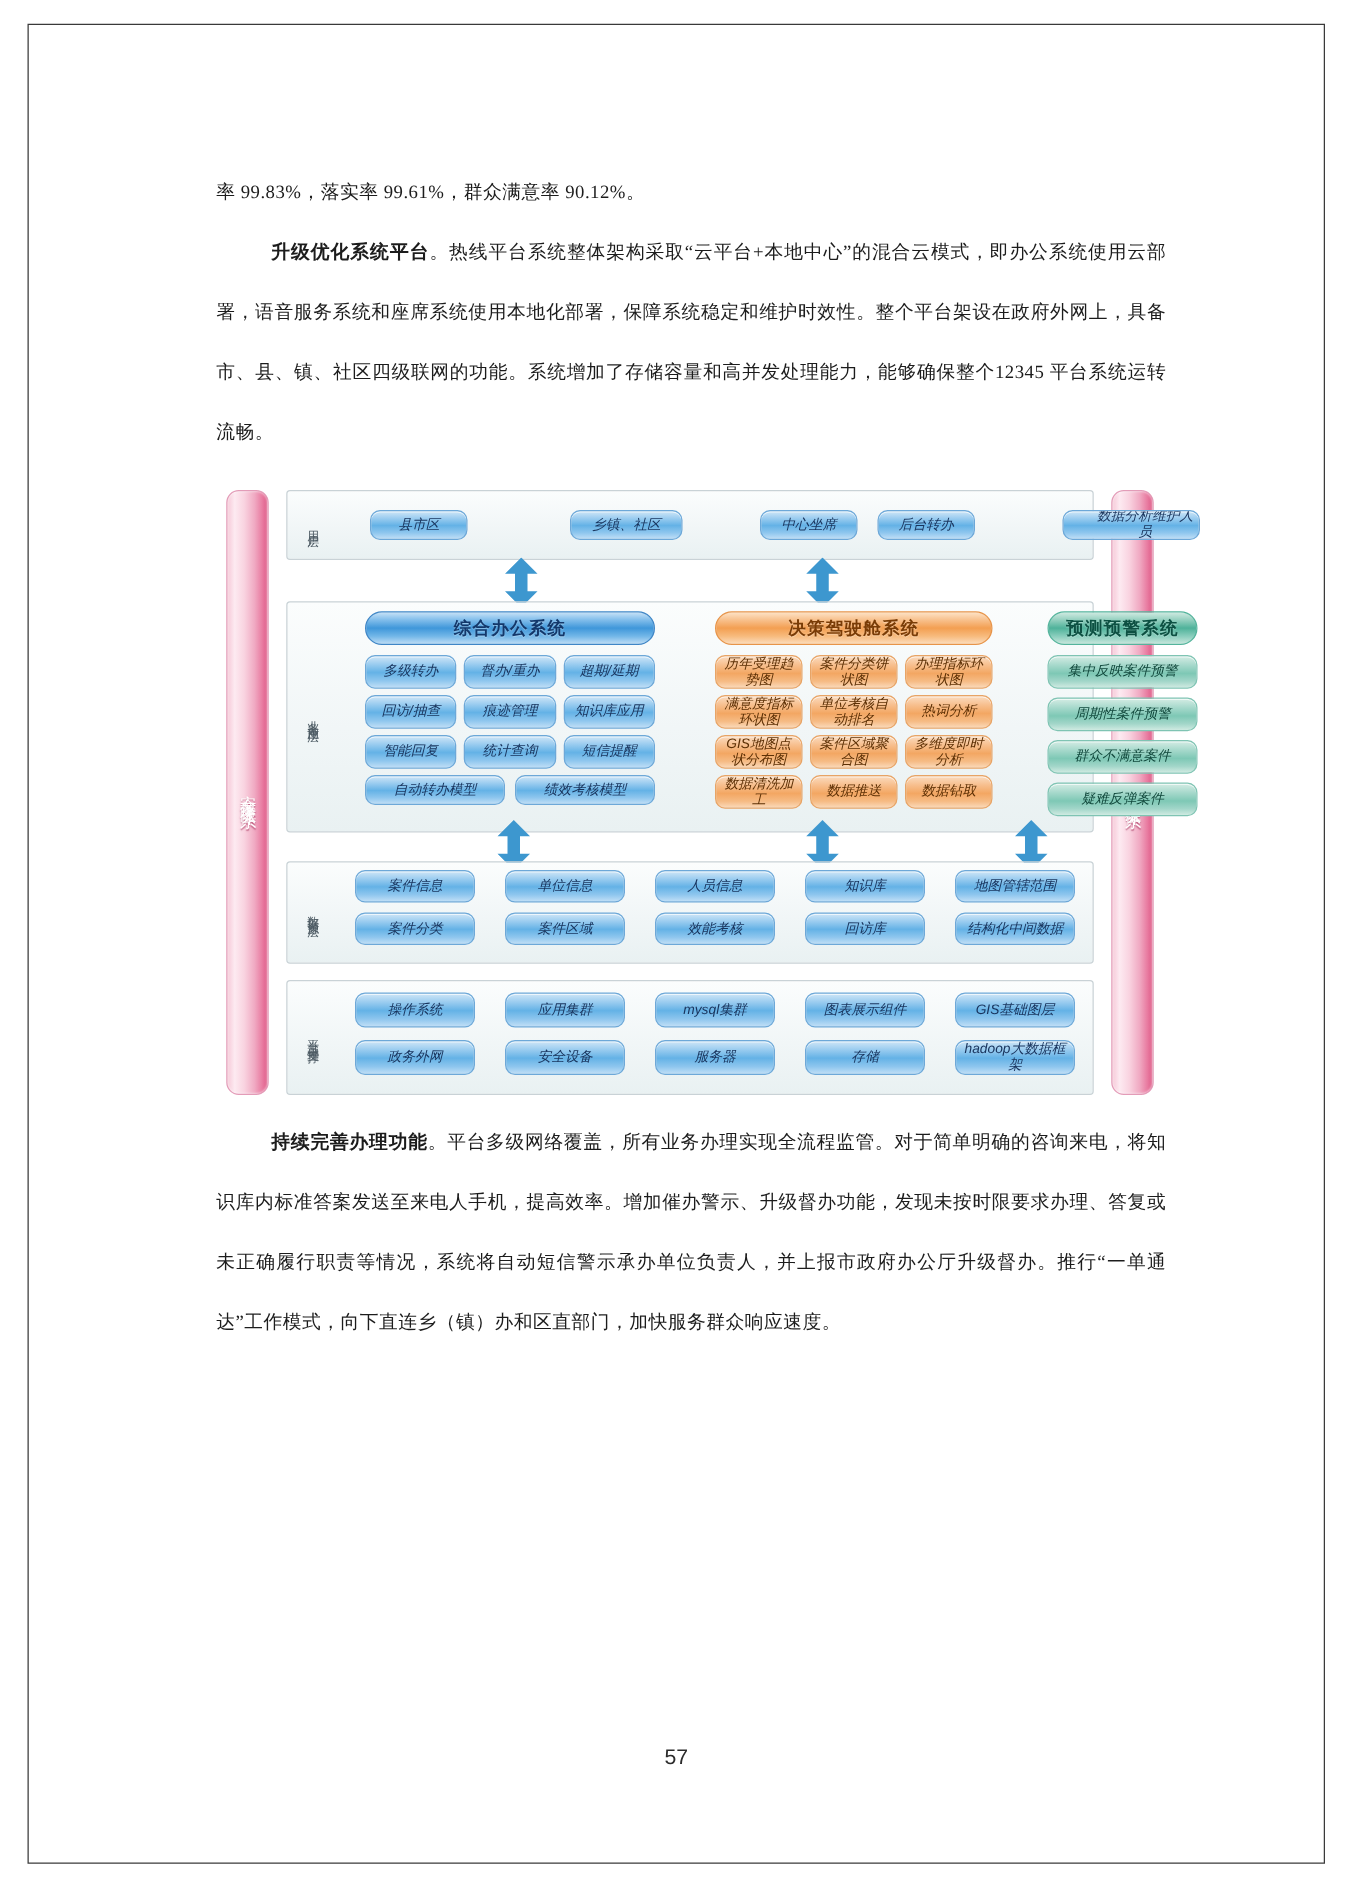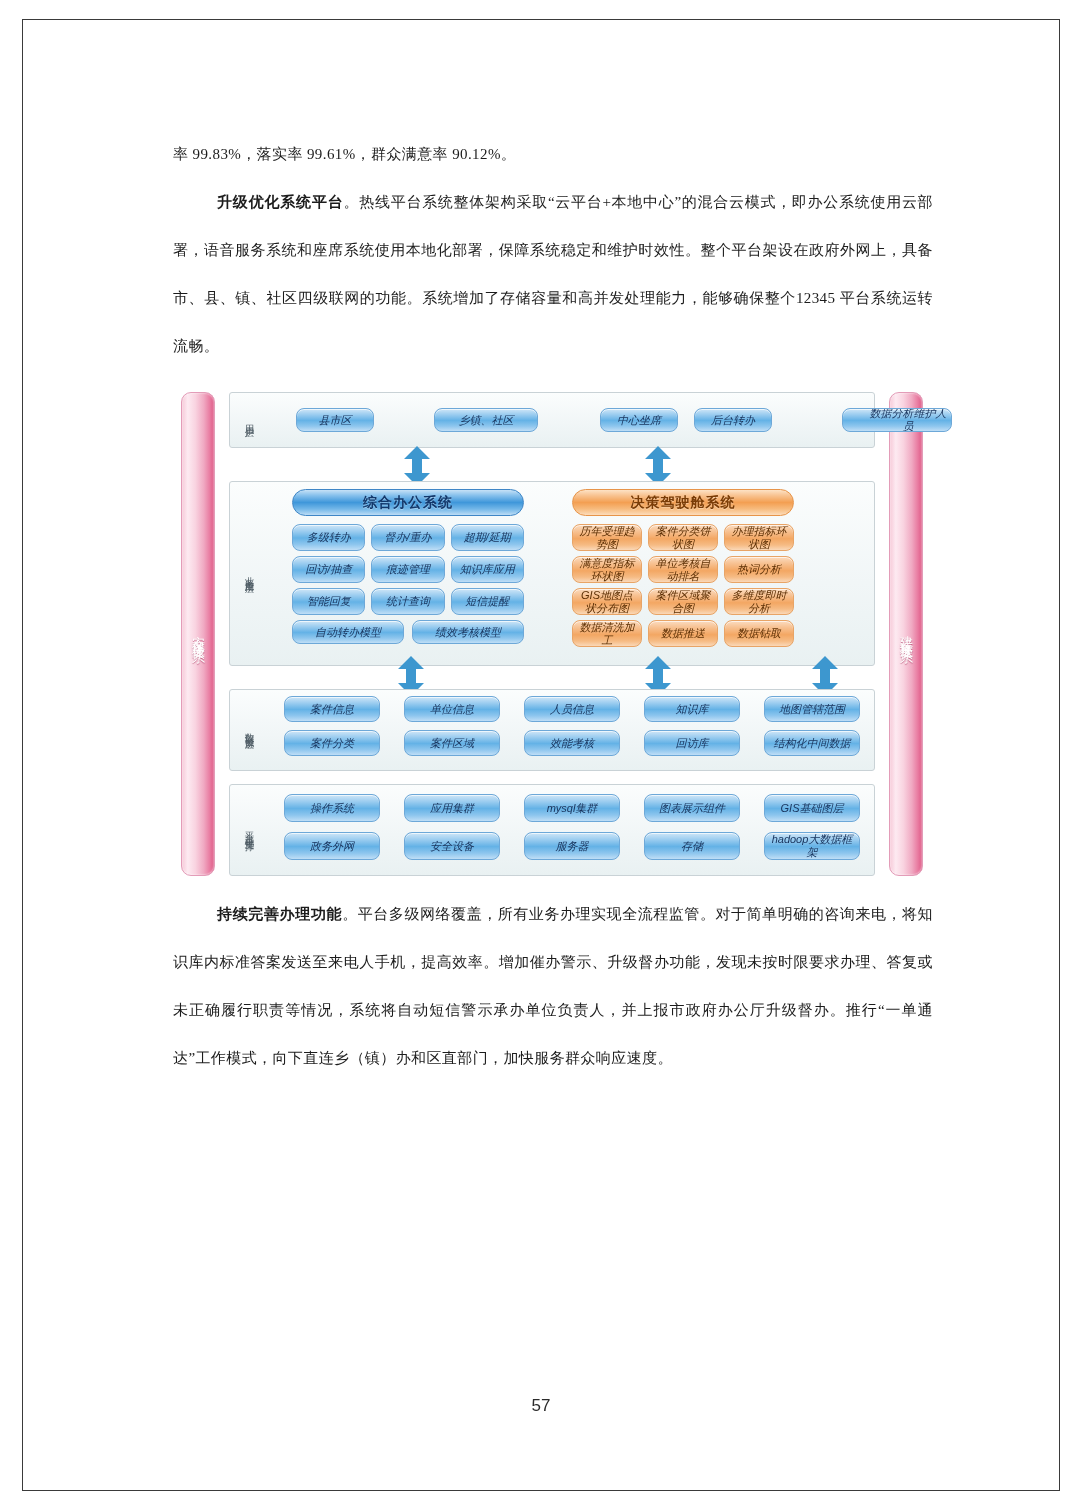"乡镇、社区" #user-row .u1 { margin-left: 60px -> 82px; width: 104px -> 90px }
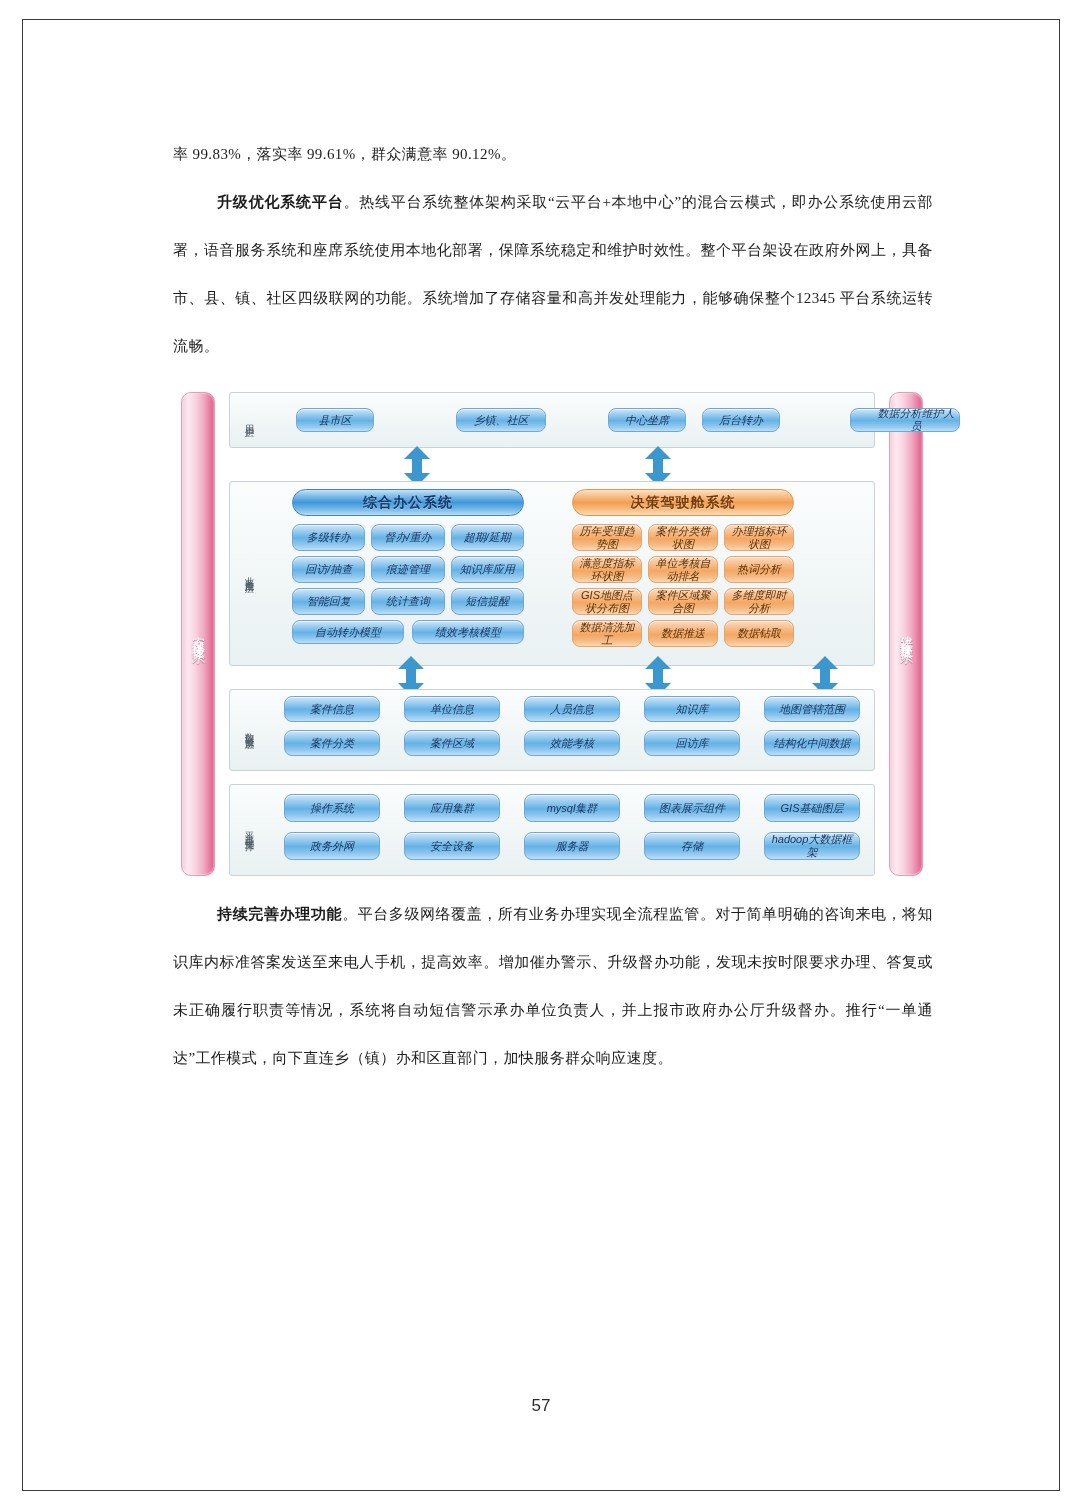"预测预警系统" div.biz-col { html: none -> <div> <div>预测预警系统</div> <div> <div>集中反映案件预警</div> <div>周期性案件预警</div> <div>群众不满意案件</div> <div>疑难反弹案件</div> </div> </div> }
